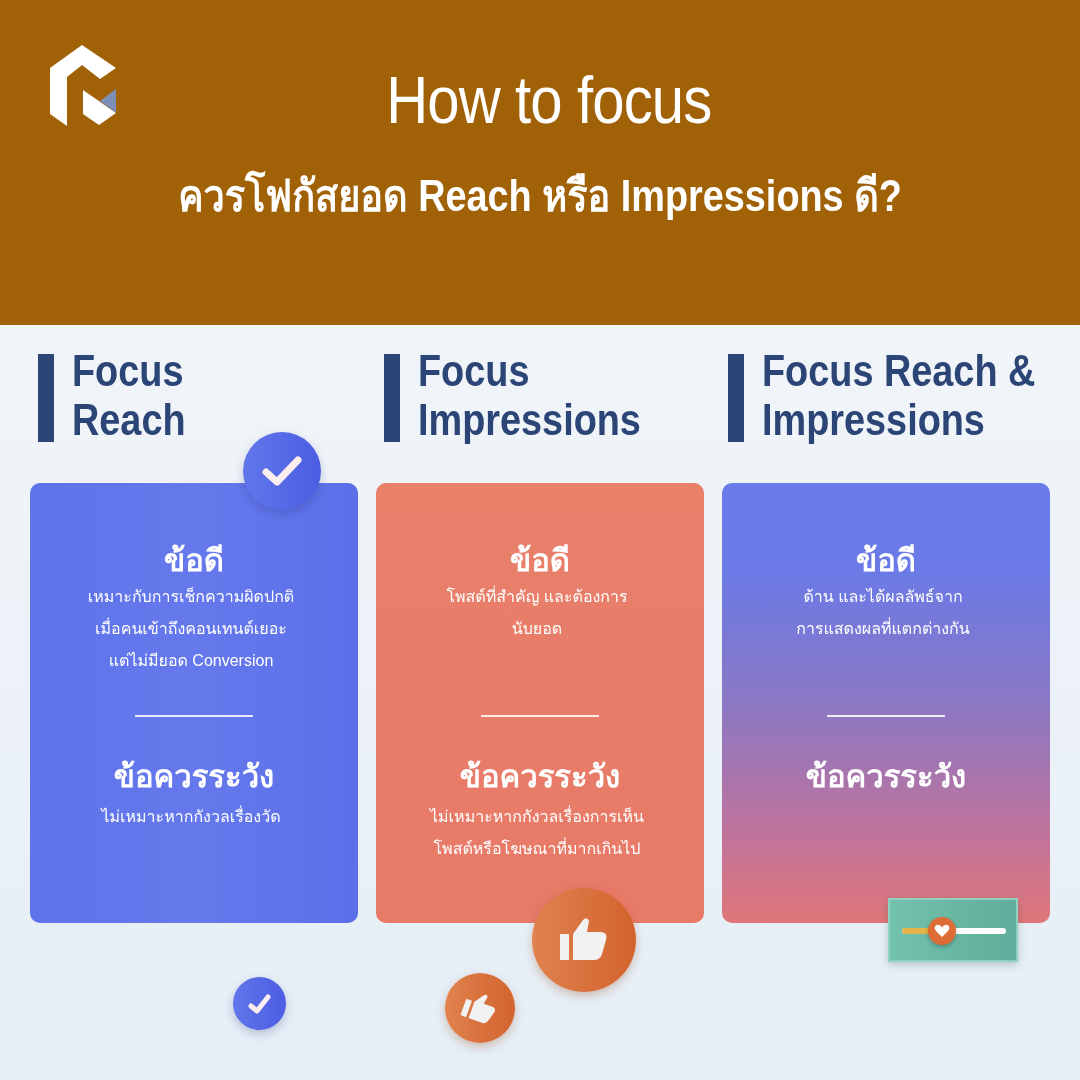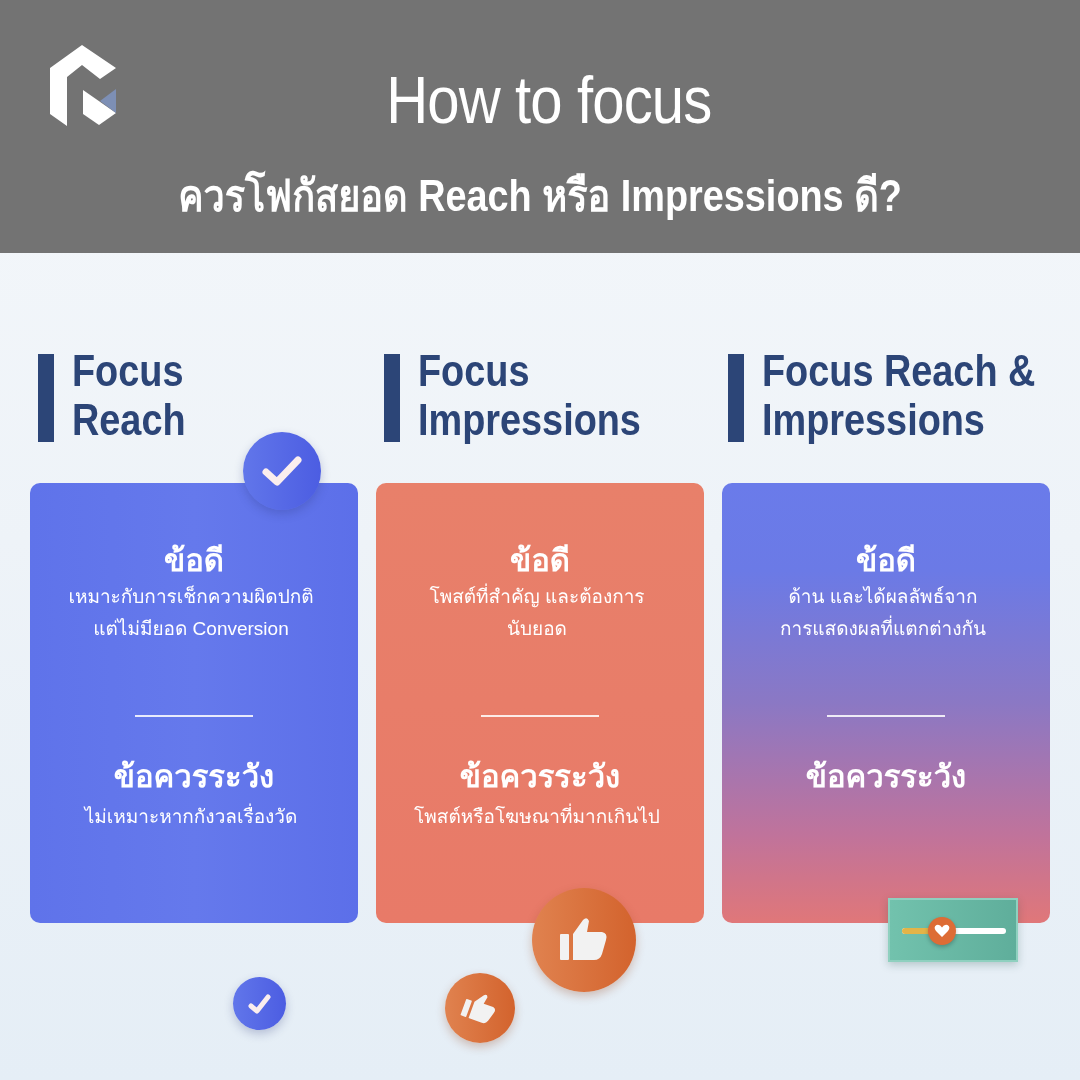"How to focus" .header { background: #737373 -> #a16207; height: 253px -> 325px }
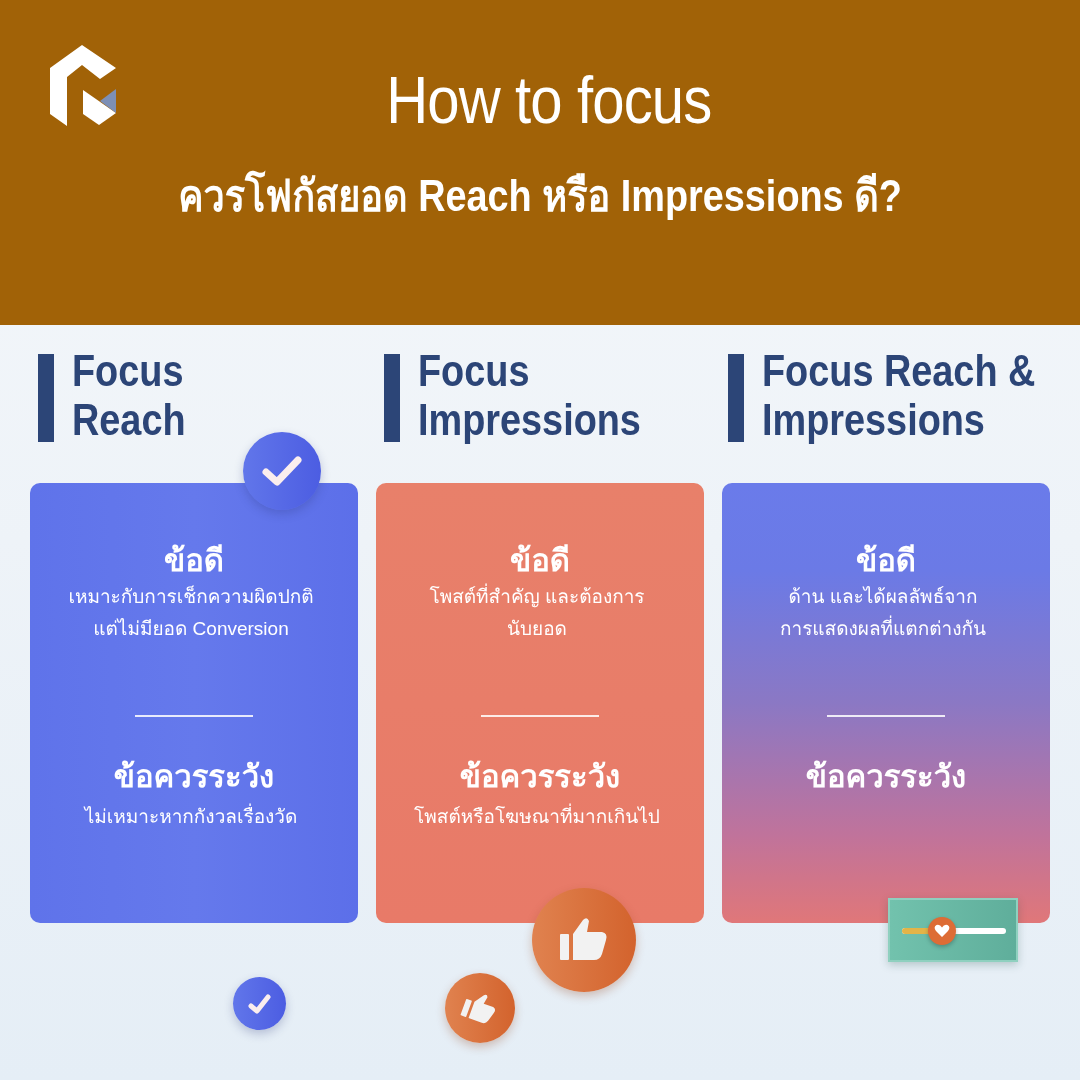"เหมาะกับการเช็กความผิดปกติ" .card .sec-body { font-size: 19px -> 16px }
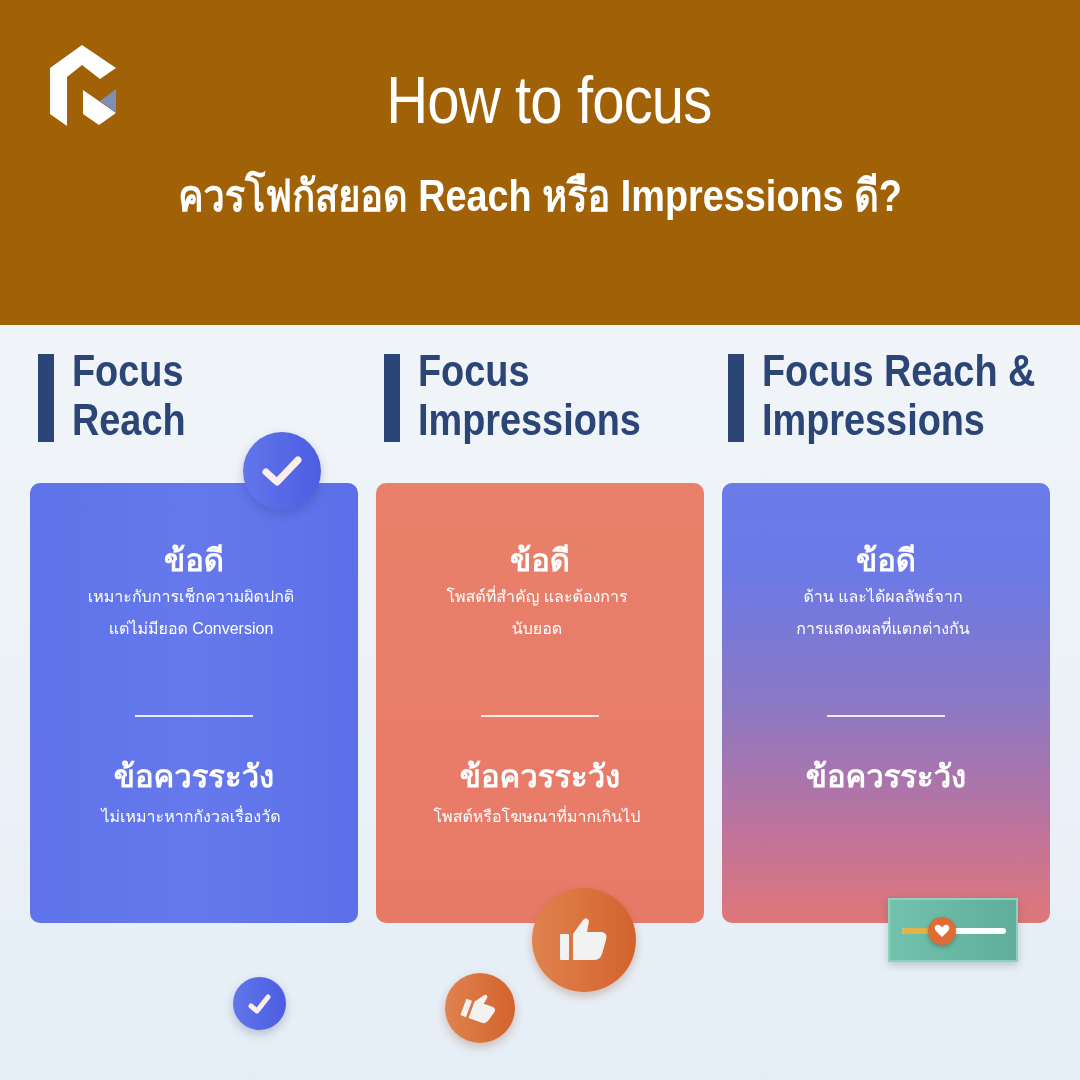"เมื่อคนเข้าถึงคอนเทนต์เยอะ" div { html: none -> <div>เมื่อคนเข้าถึงคอนเทนต์เยอะ</div> }
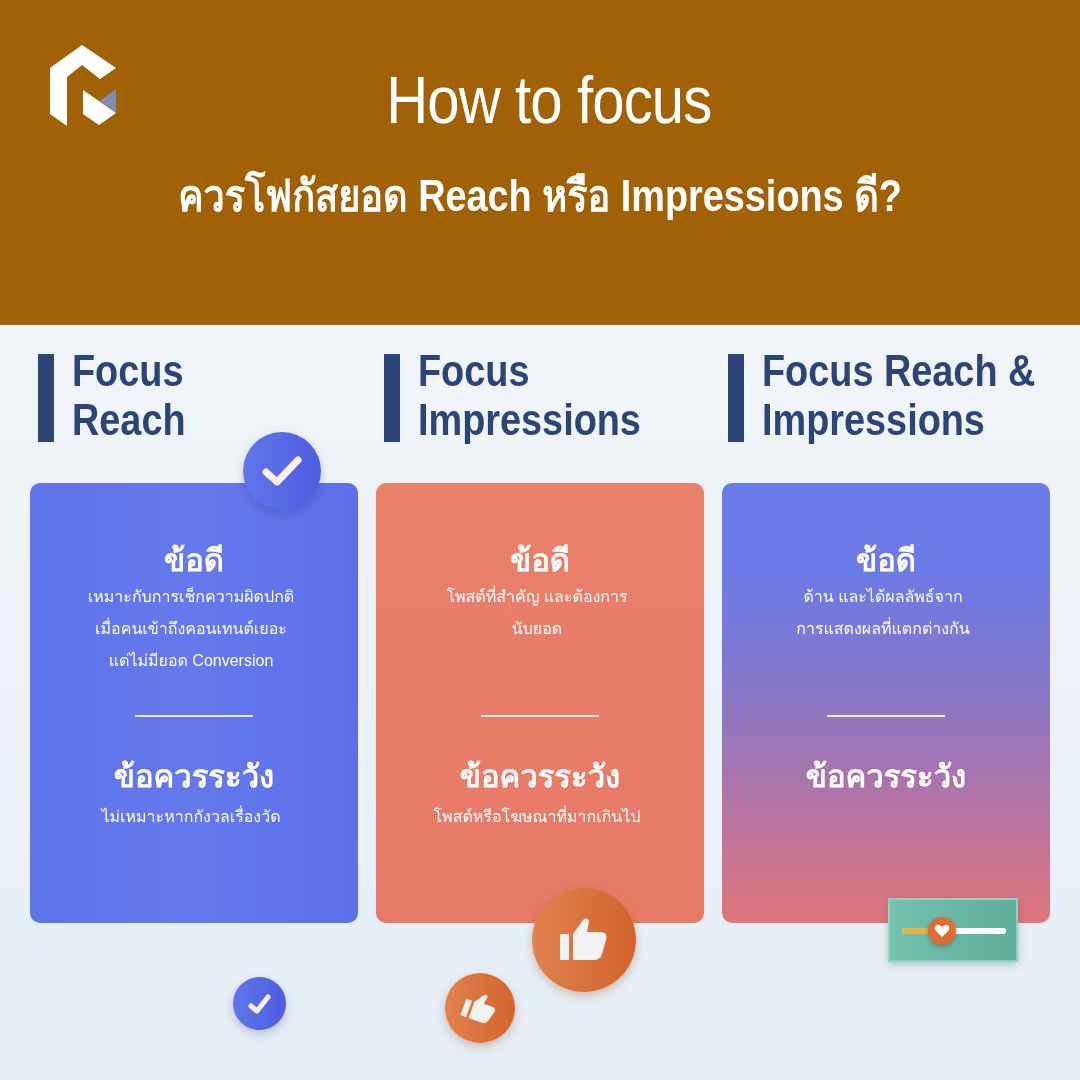"ไม่เหมาะหากกังวลเรื่องการเห็น" div { html: none -> <div>ไม่เหมาะหากกังวลเรื่องการเห็น</div> }
